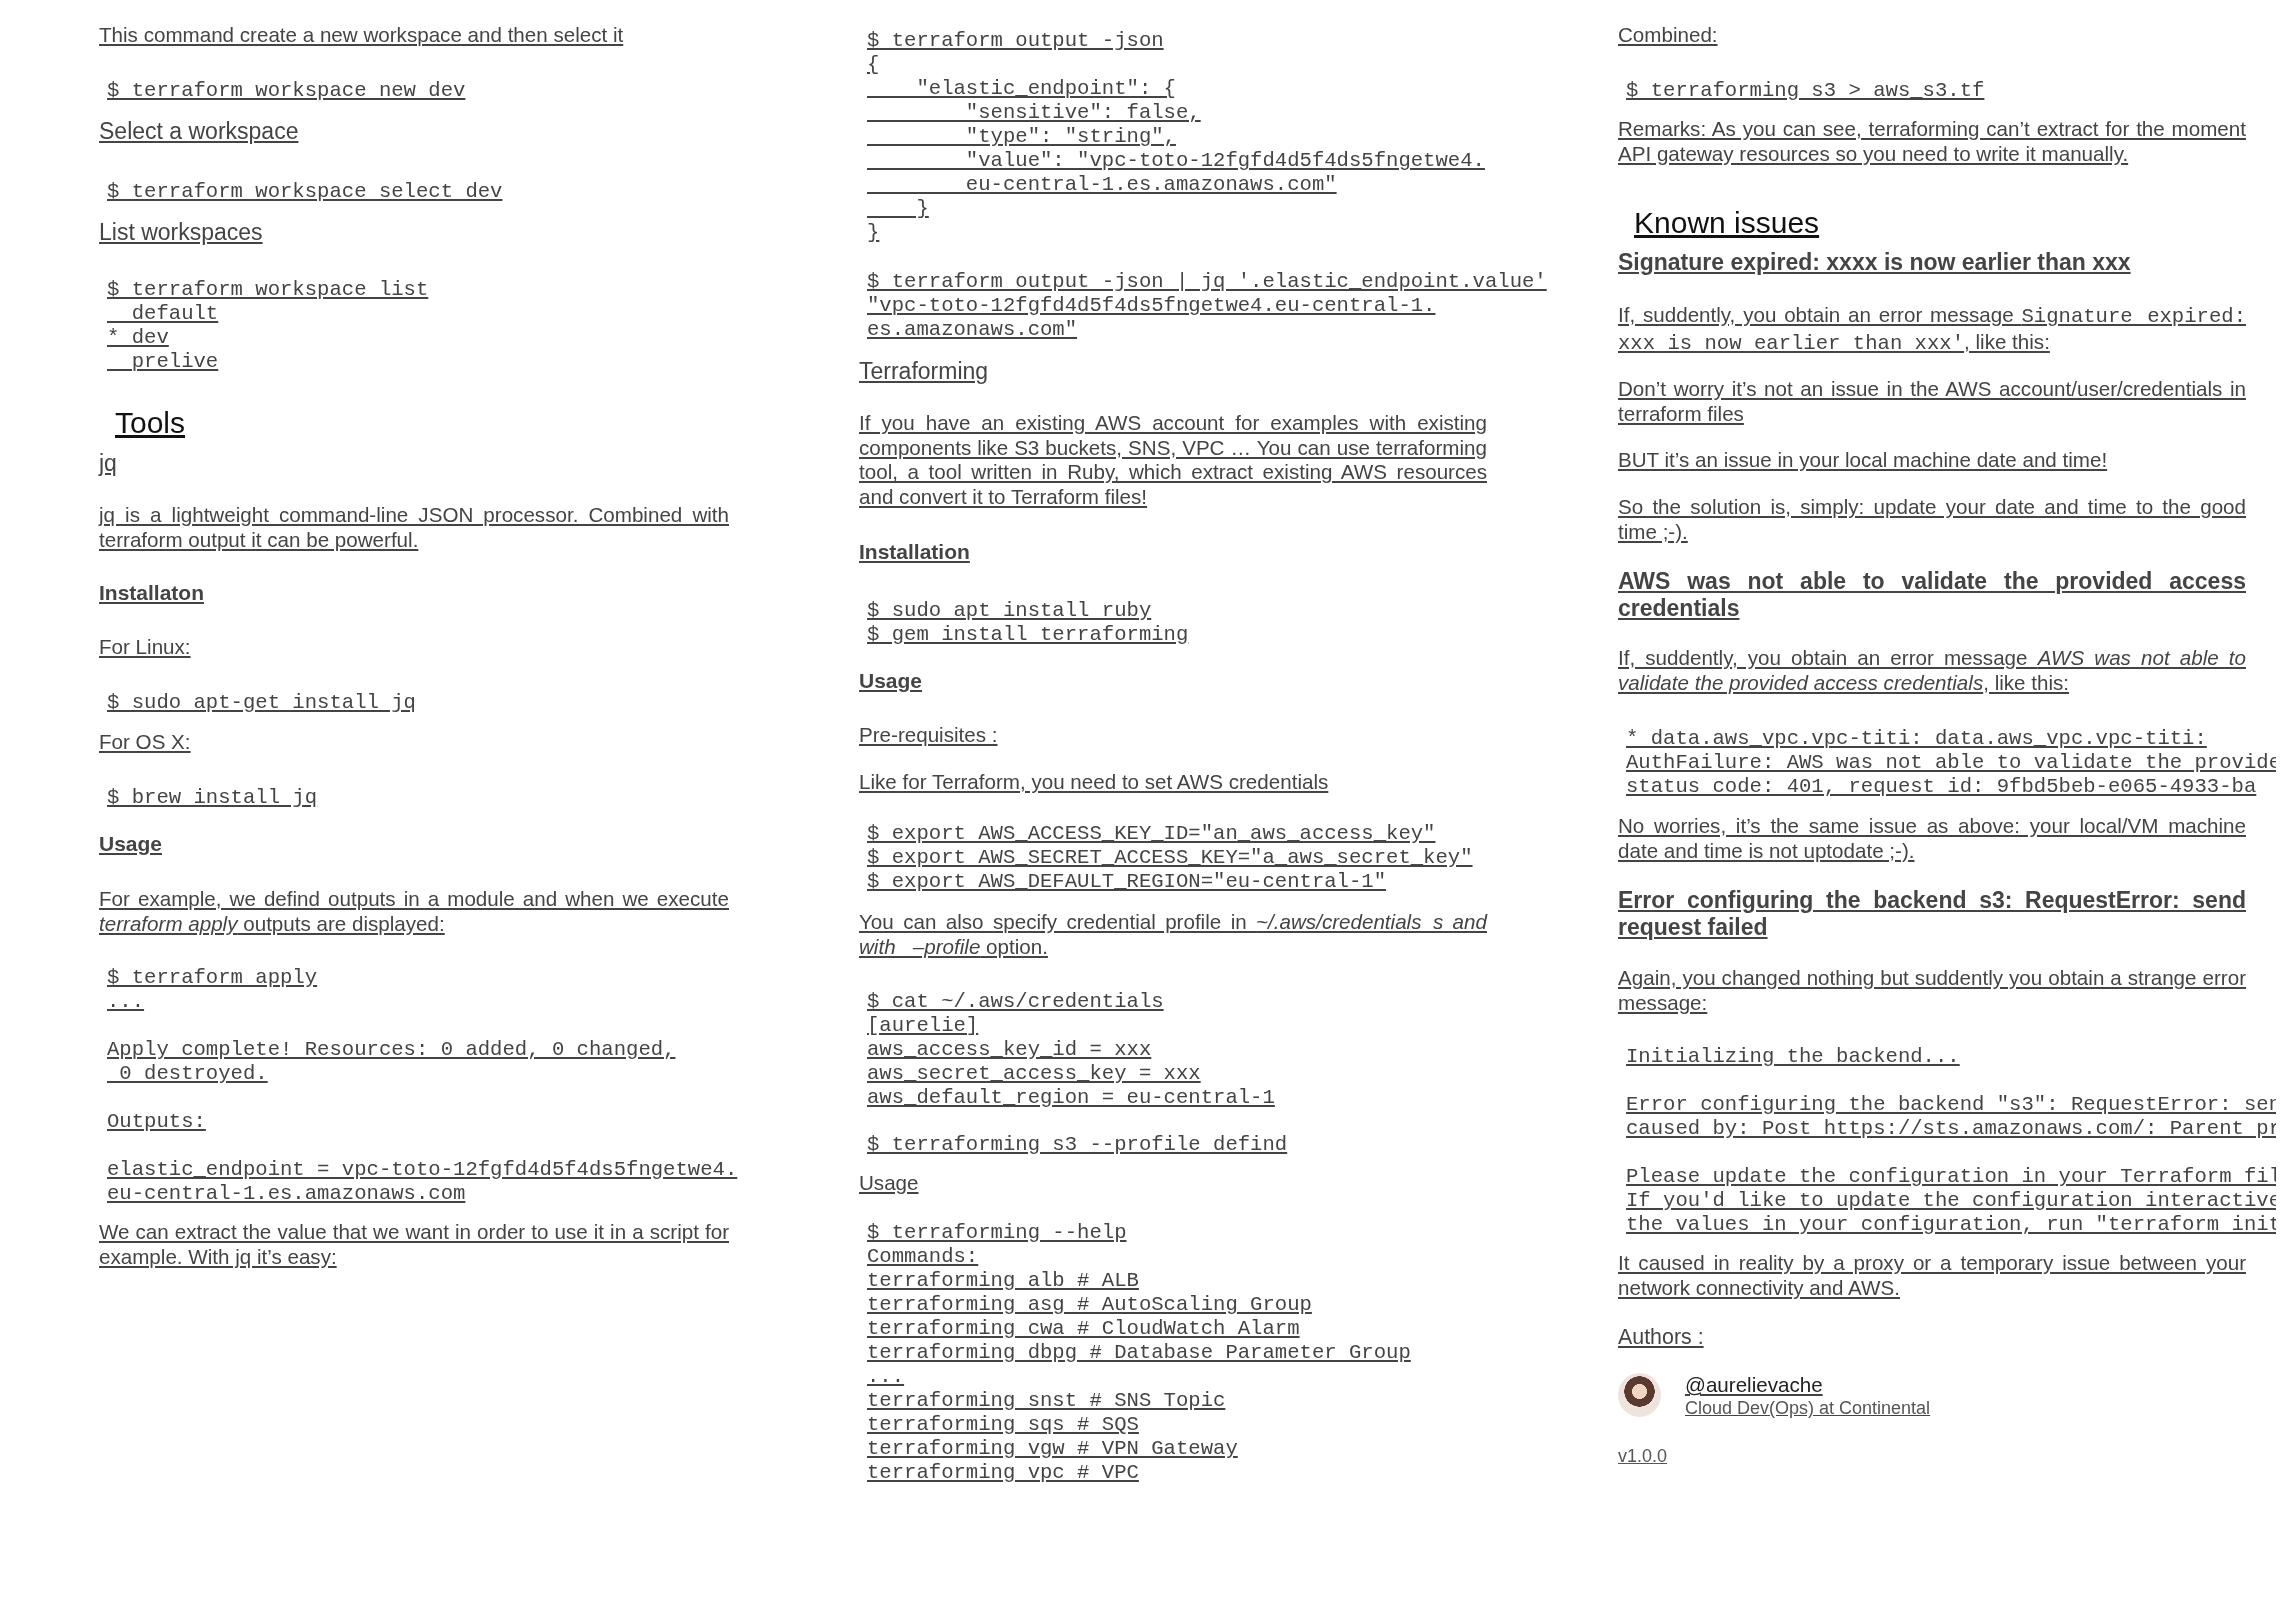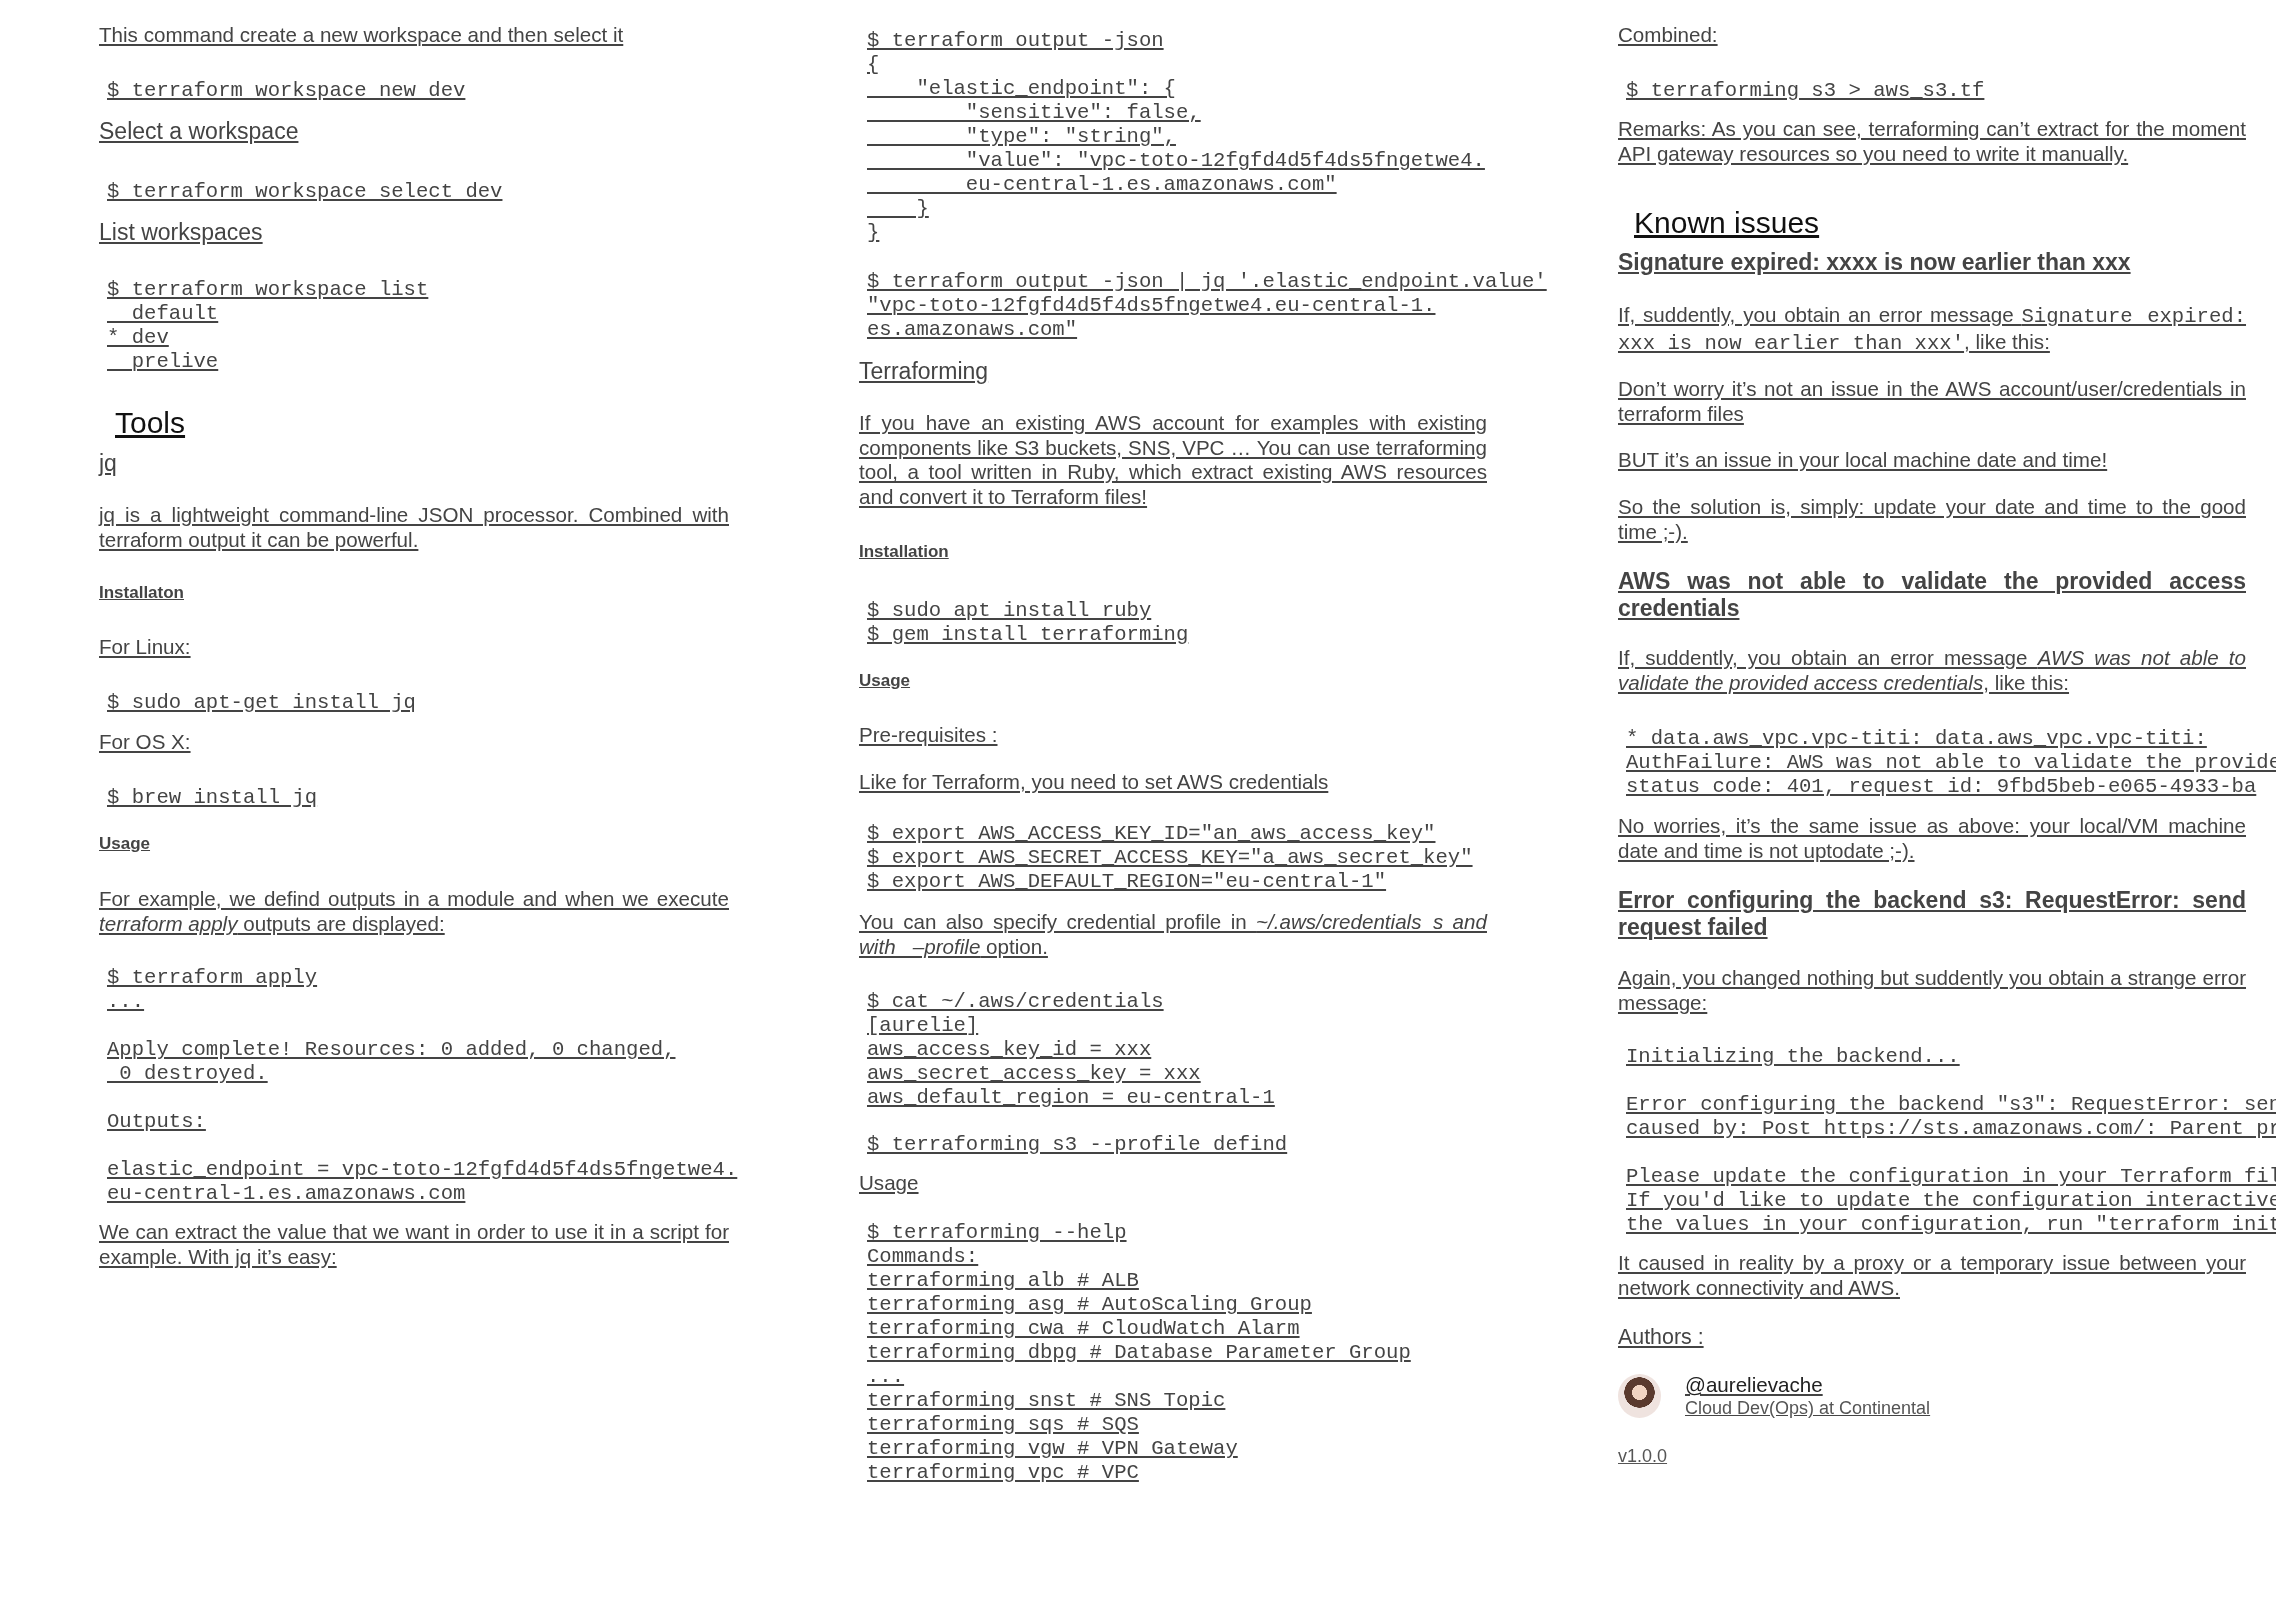"Installation" .h4 { font-size: 17px -> 21px }
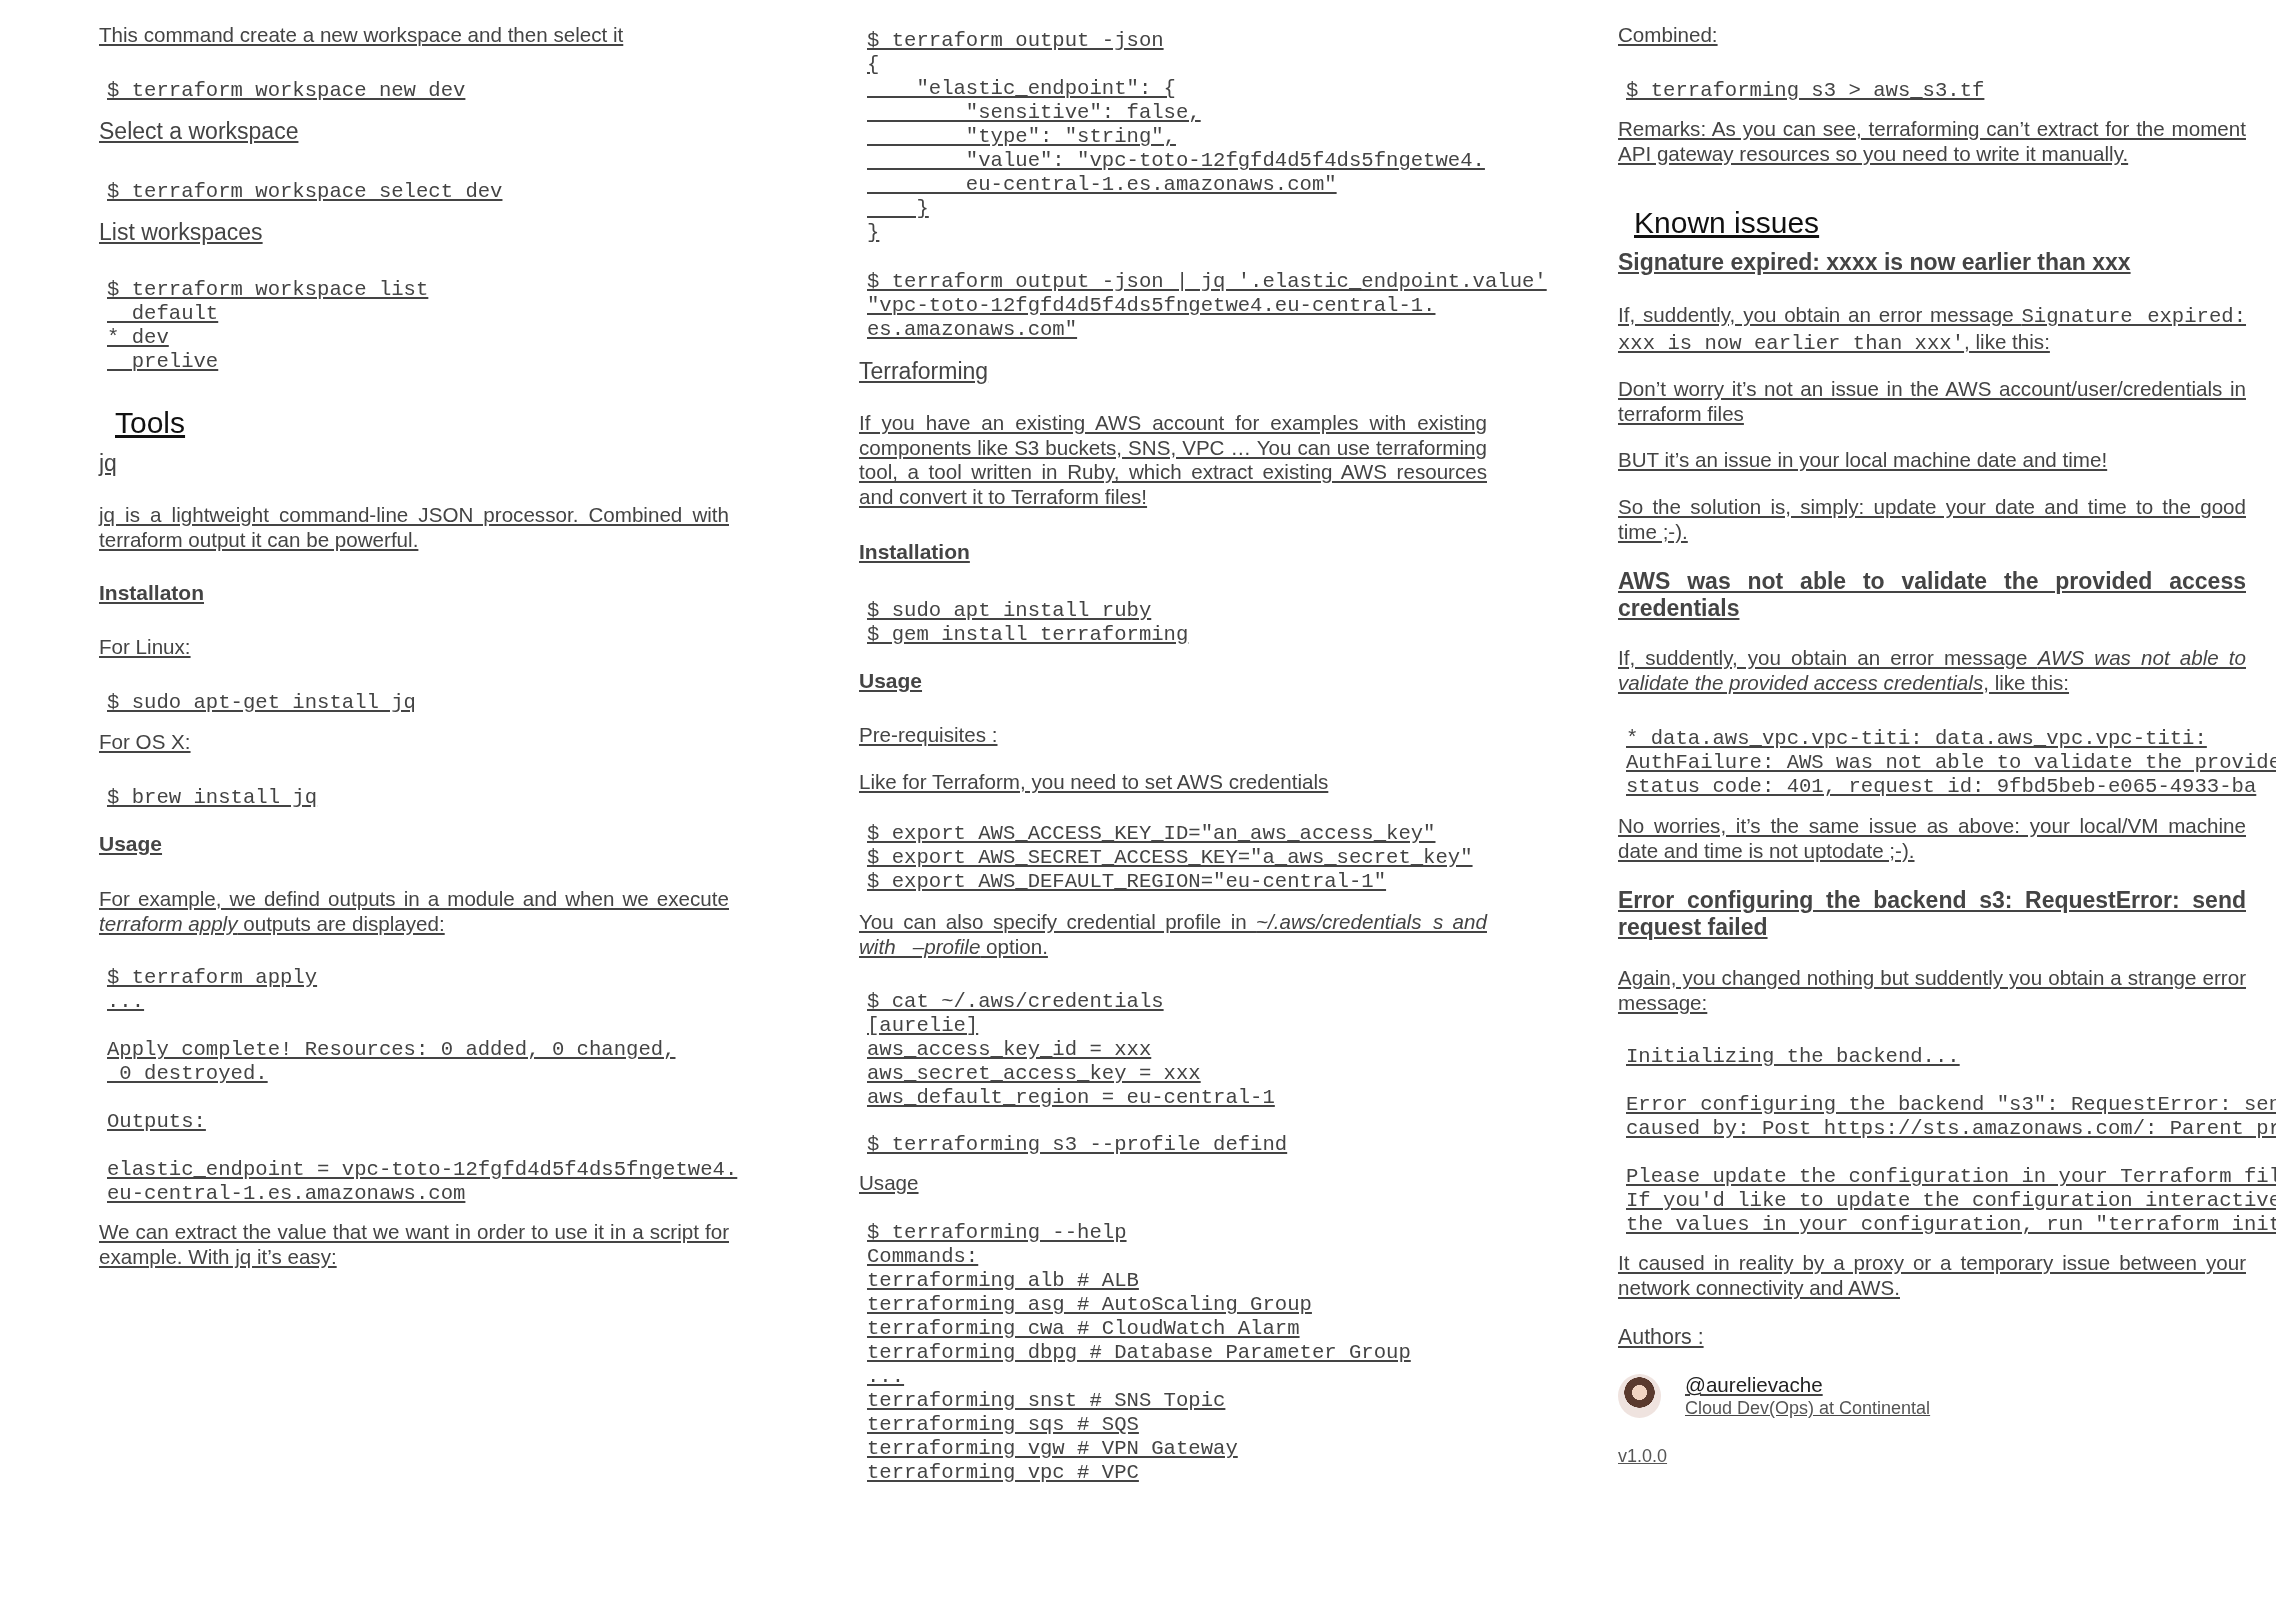"@aurelievache" .author { align-items: center -> none }
